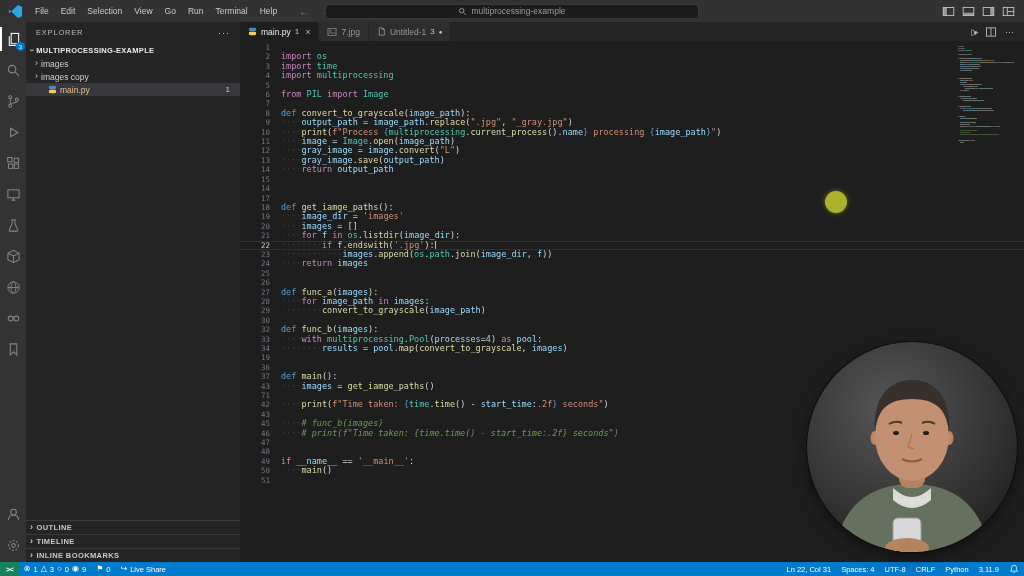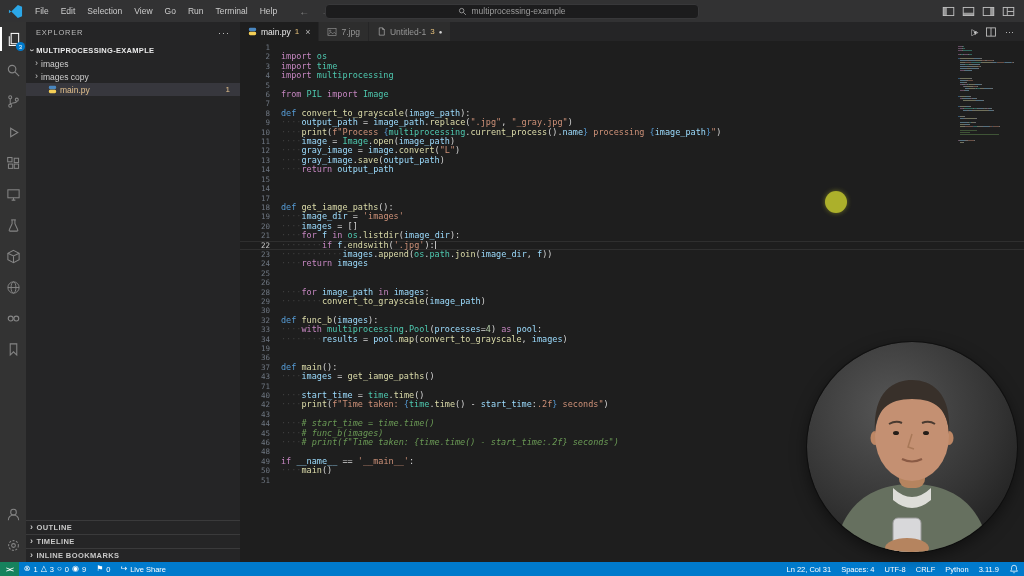"27" div.code-line { html: none -> <div> <span>27</span> <span><span>def</span><span> </span><span>func_a</span><span>(</span><span>images</span><span>):</span></span> </div> }
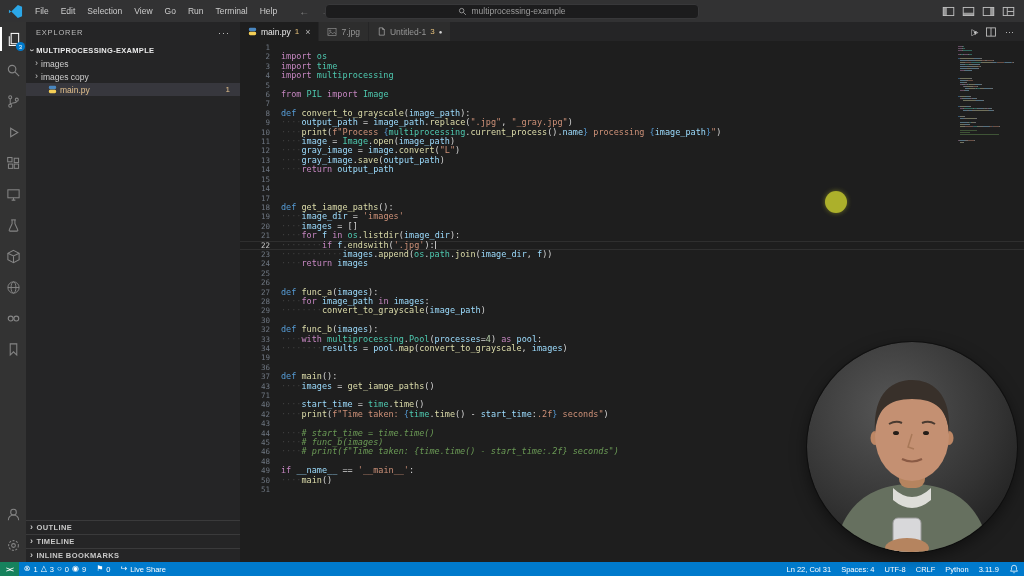"40" div.code-line { html: <div> <span>40</span> <span><span>····</span><span>start_time</span><span> = </span><span>time</span><span>.</span><span>time</span><span>()</span></span> </div> -> none }
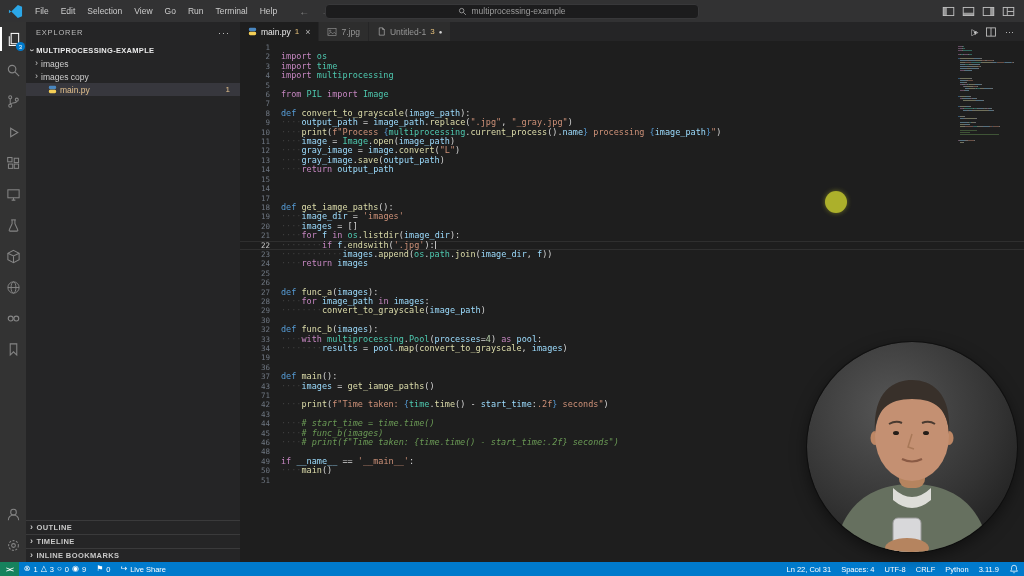"44" div.code-line { html: <div> <span>44</span> <span><span>····</span><span># start_time = time.time()</span></span> </div> -> none }
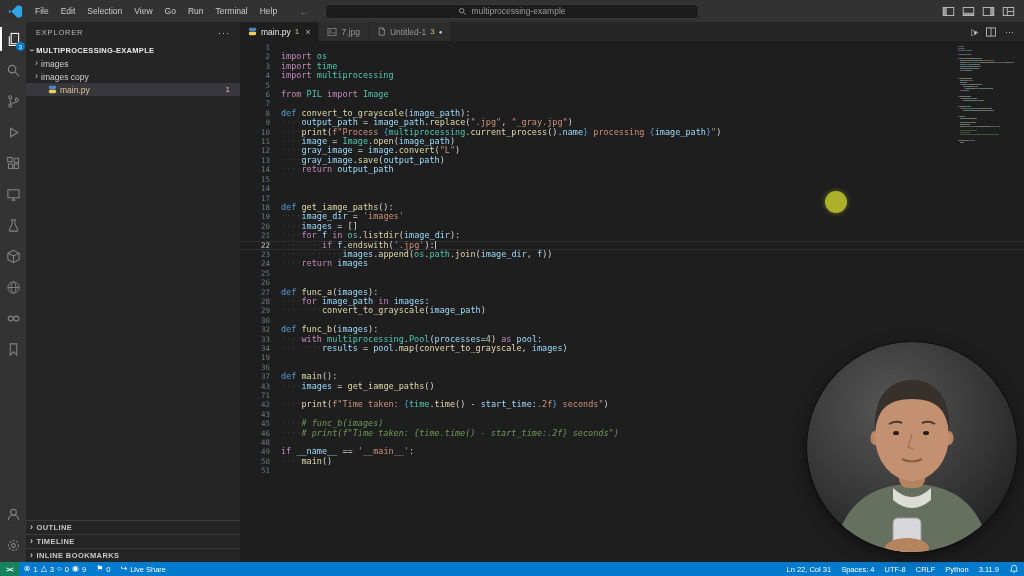"47" div.code-line { html: none -> <div> <span>47</span> <span></span> </div> }
